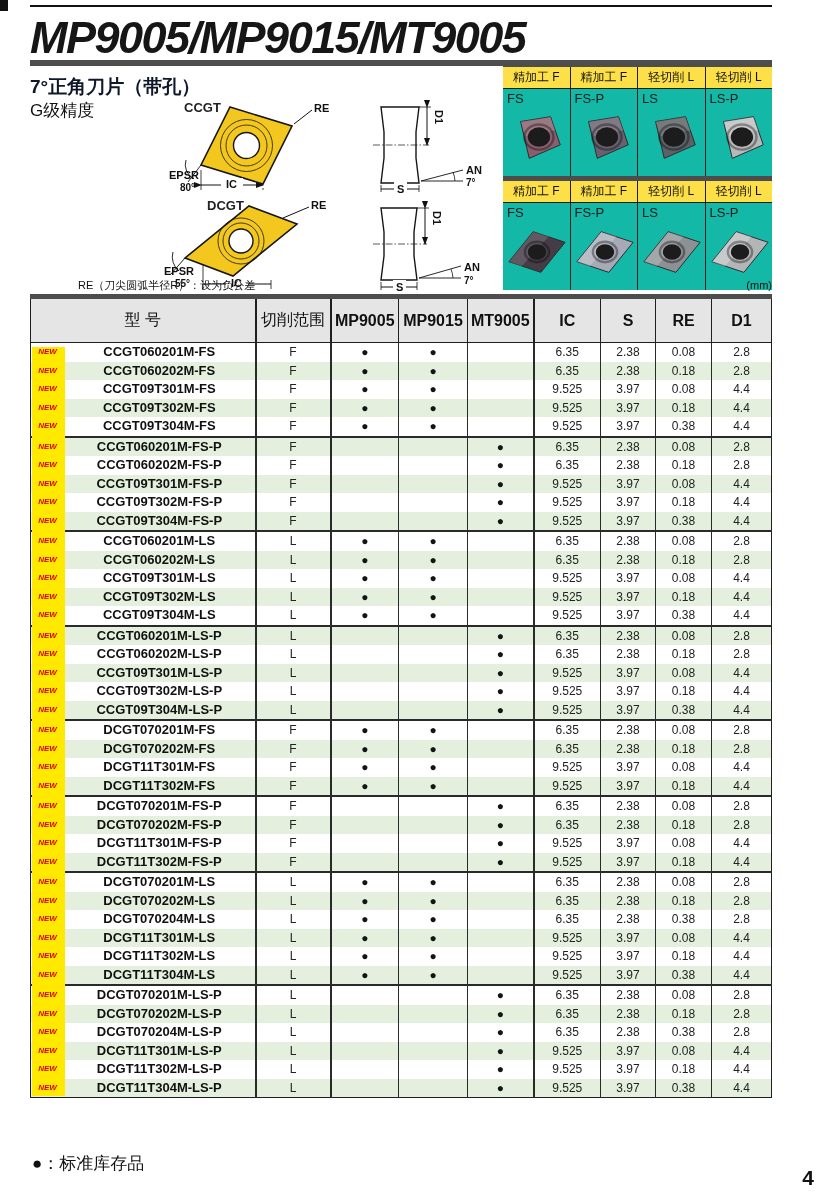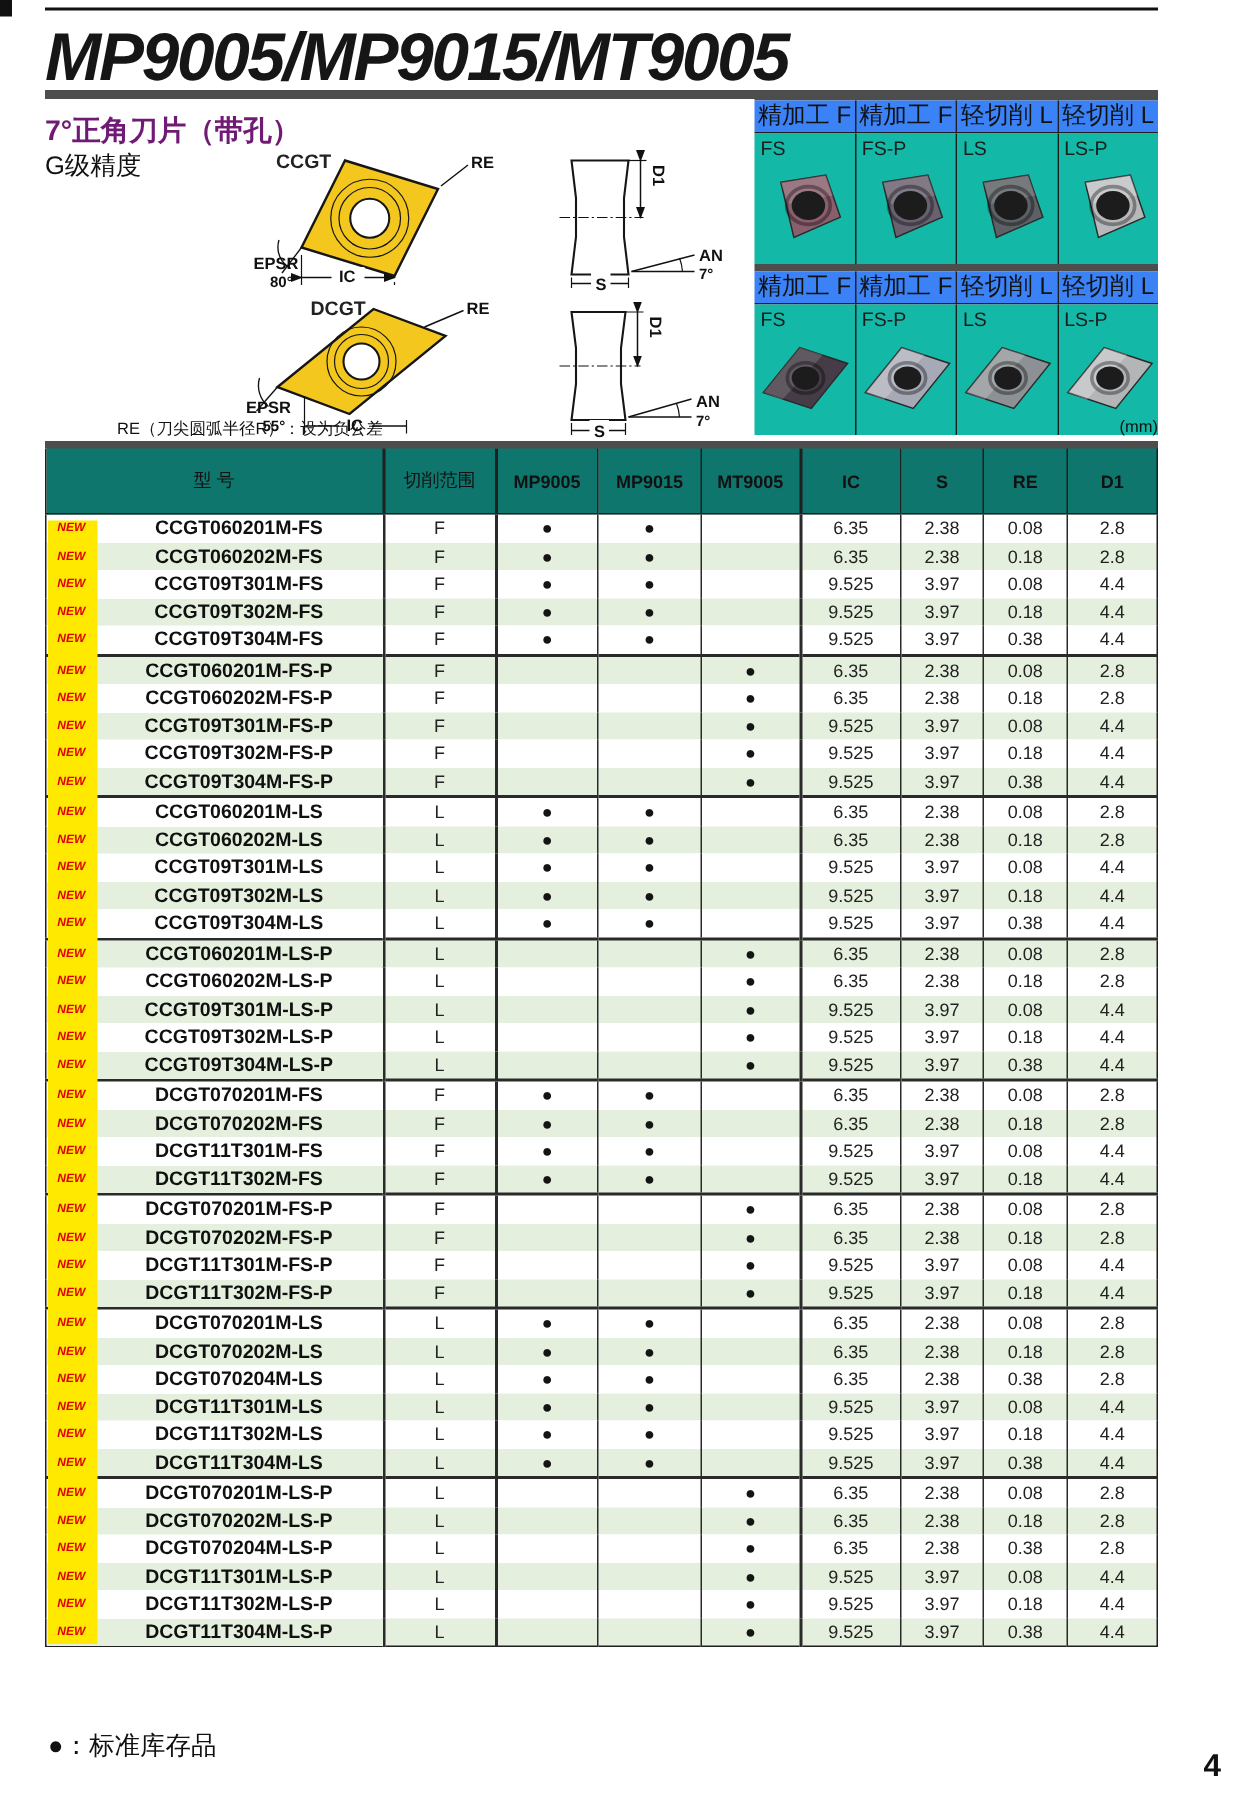"7°正角刀片（带孔）" .subtitle1 { color: #701a75 -> #0f172a }
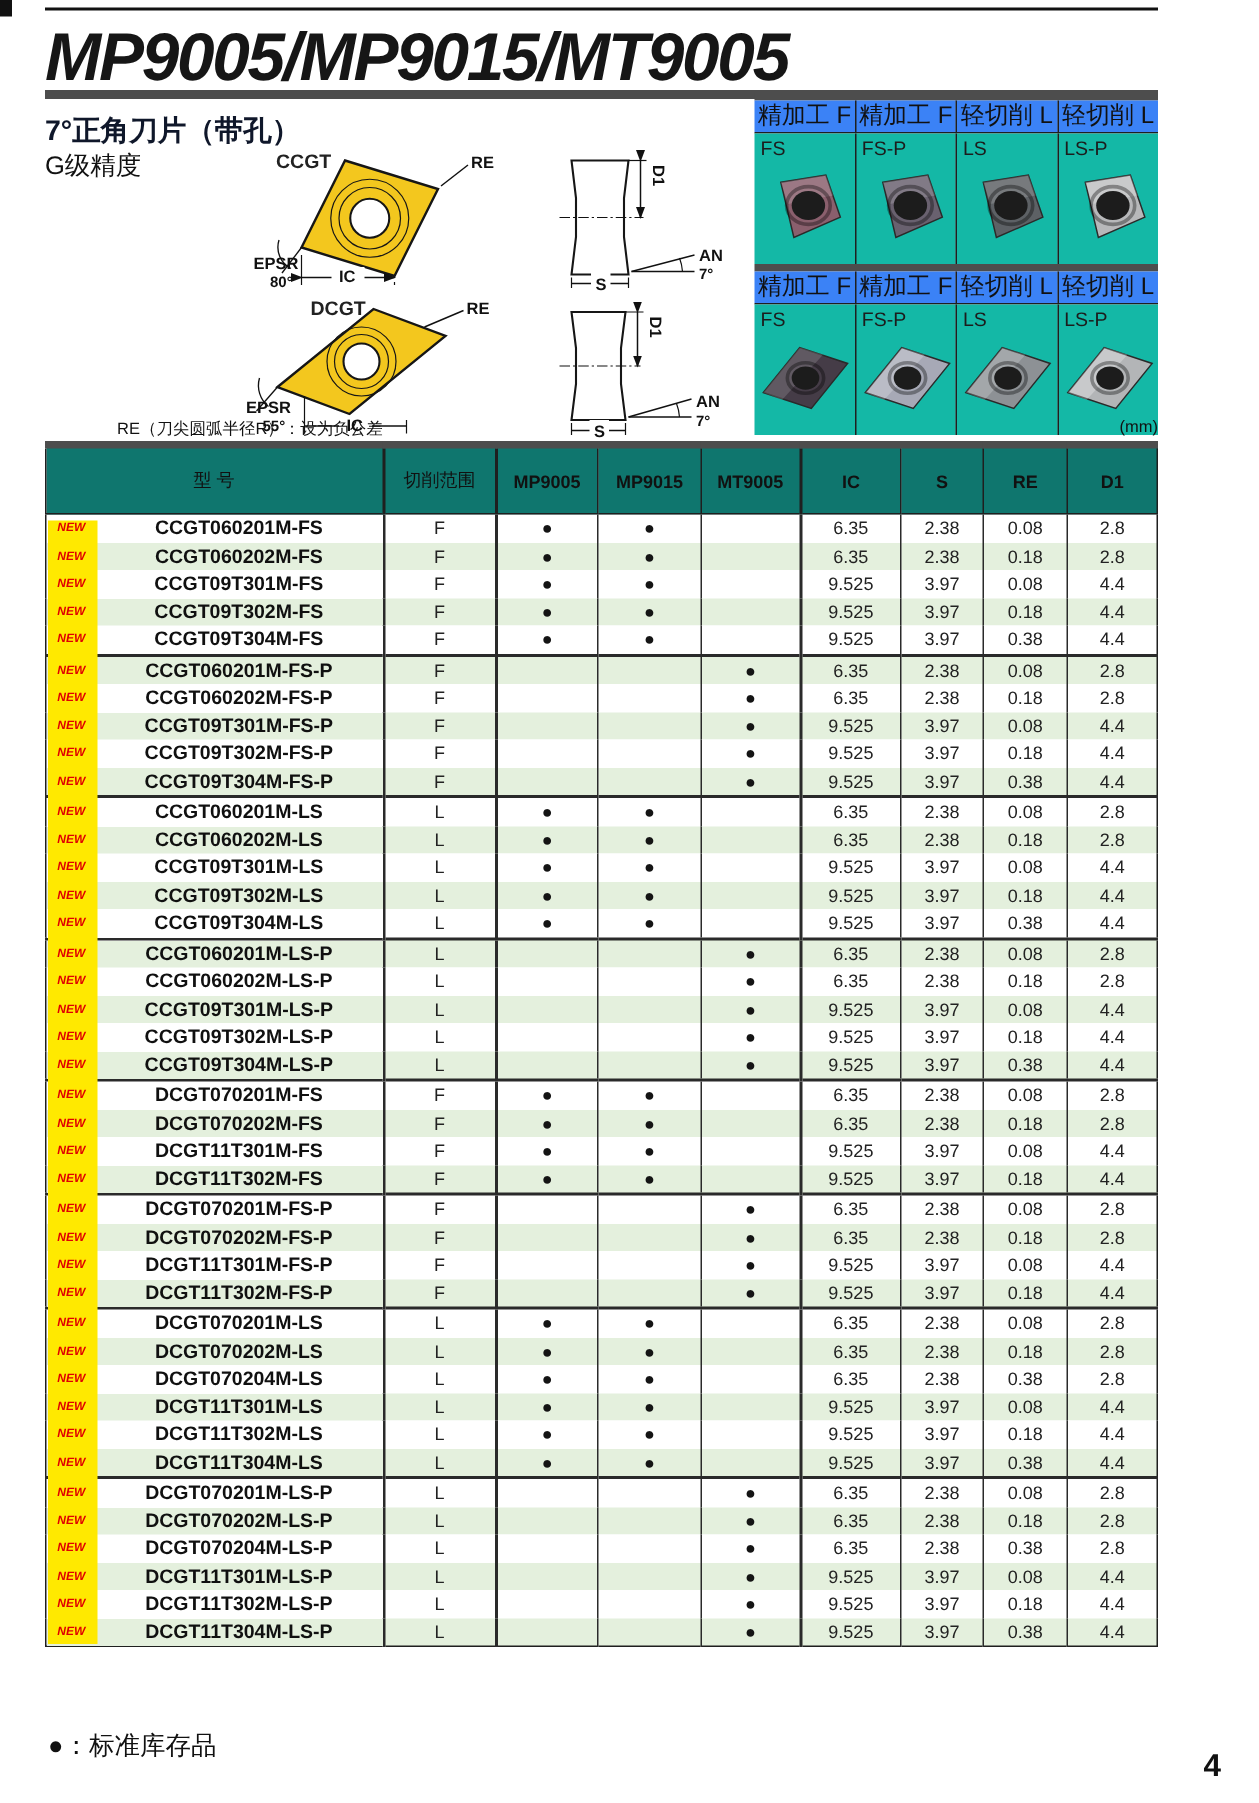"精加工 F" .g-head { background: #3b82f6 -> #fde047; font-size: 16px -> 12px }
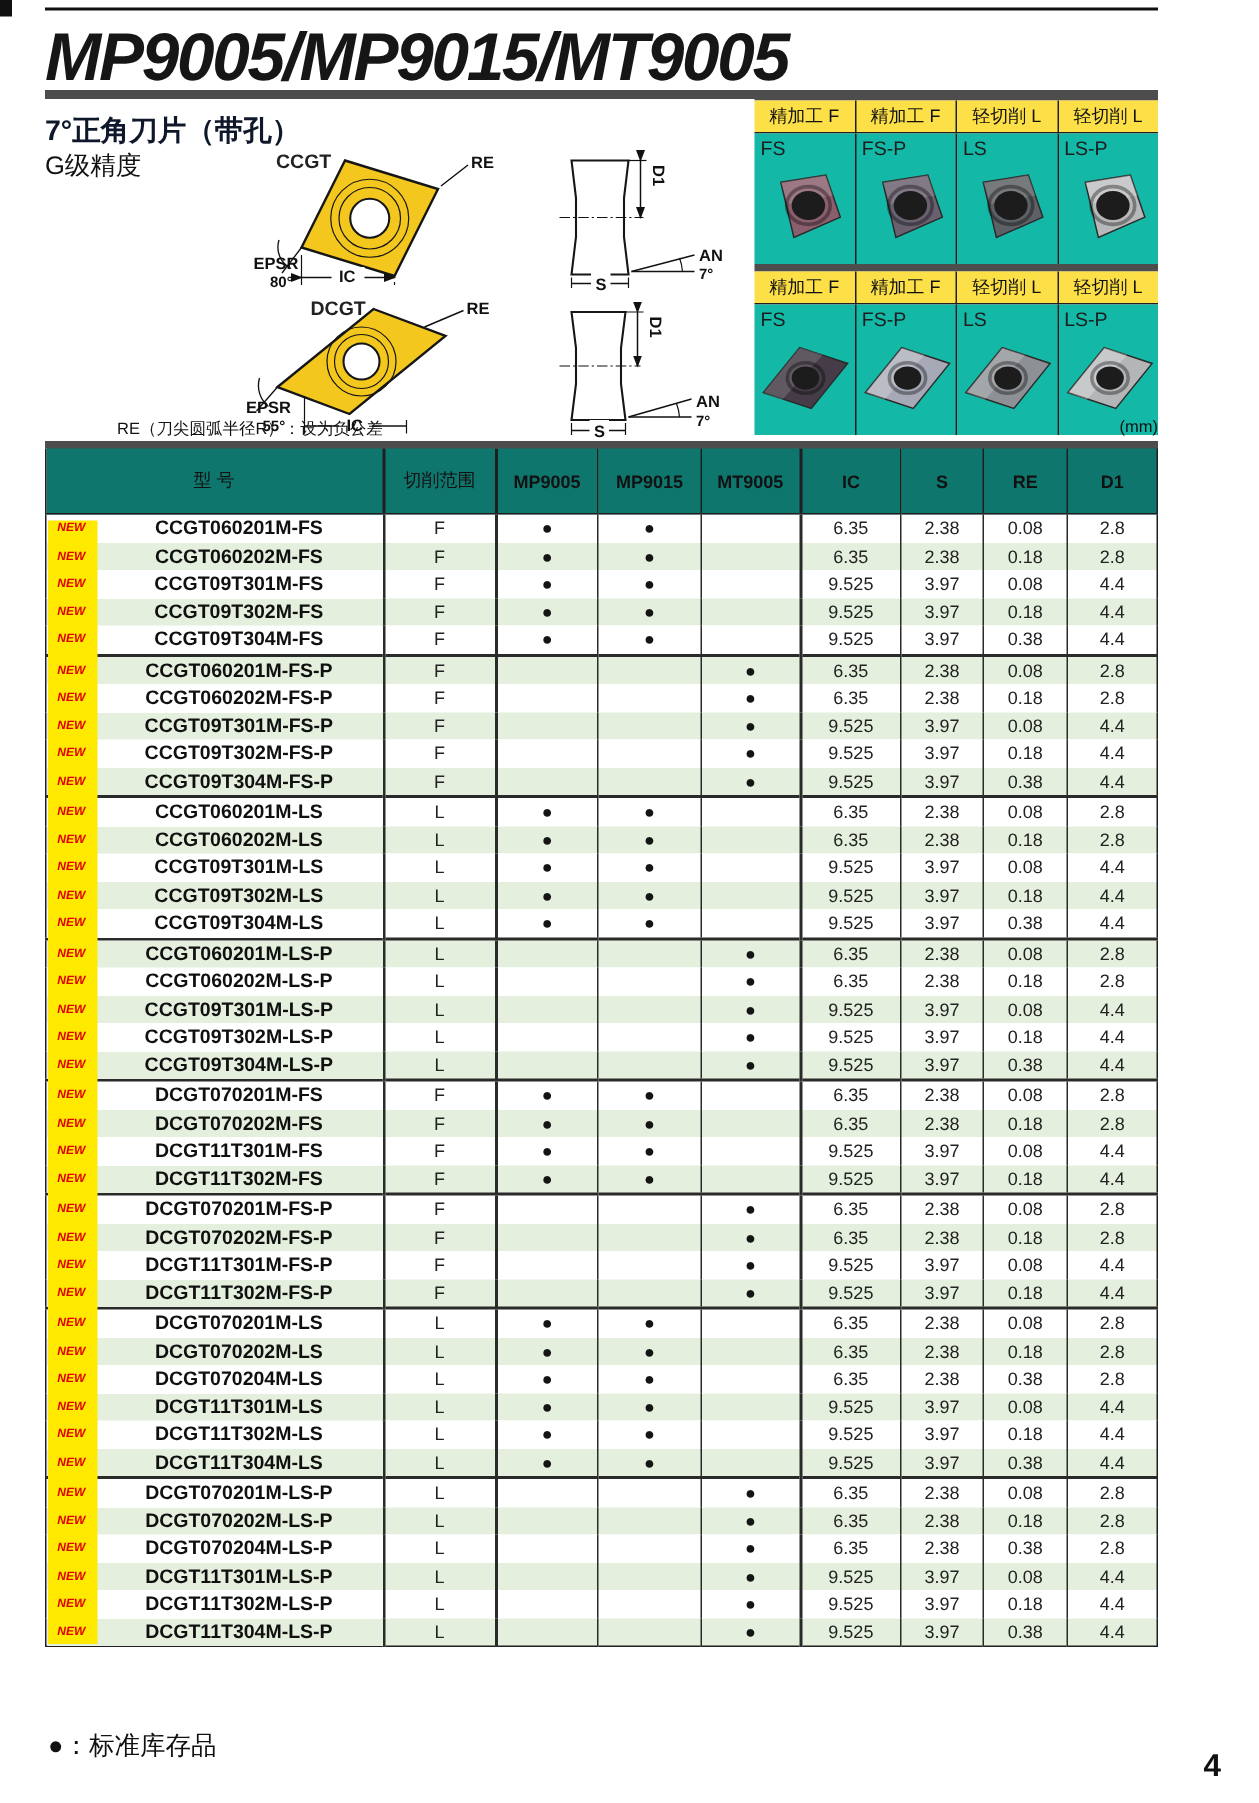"型 号" .spec-table th { background: #0f766e -> #e5e5e5; font-size: 12px -> 16px }
